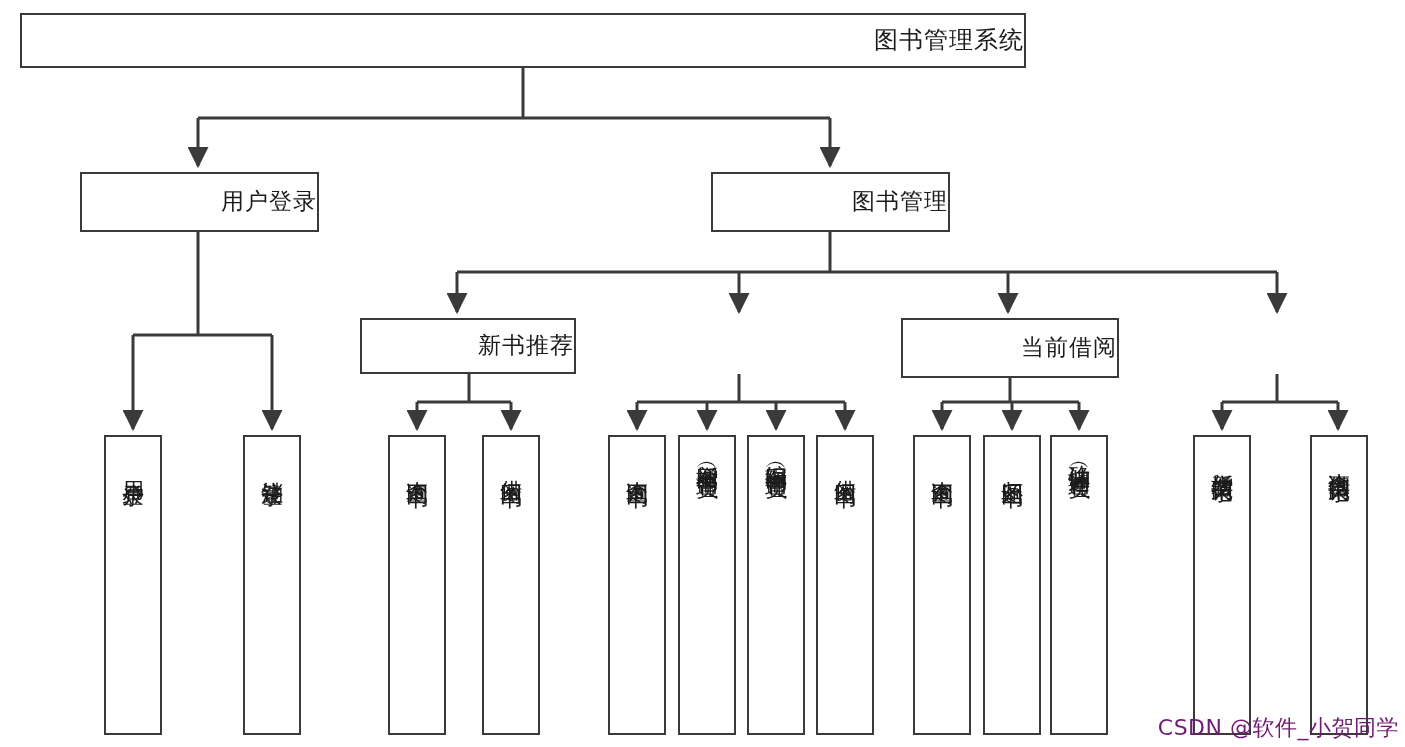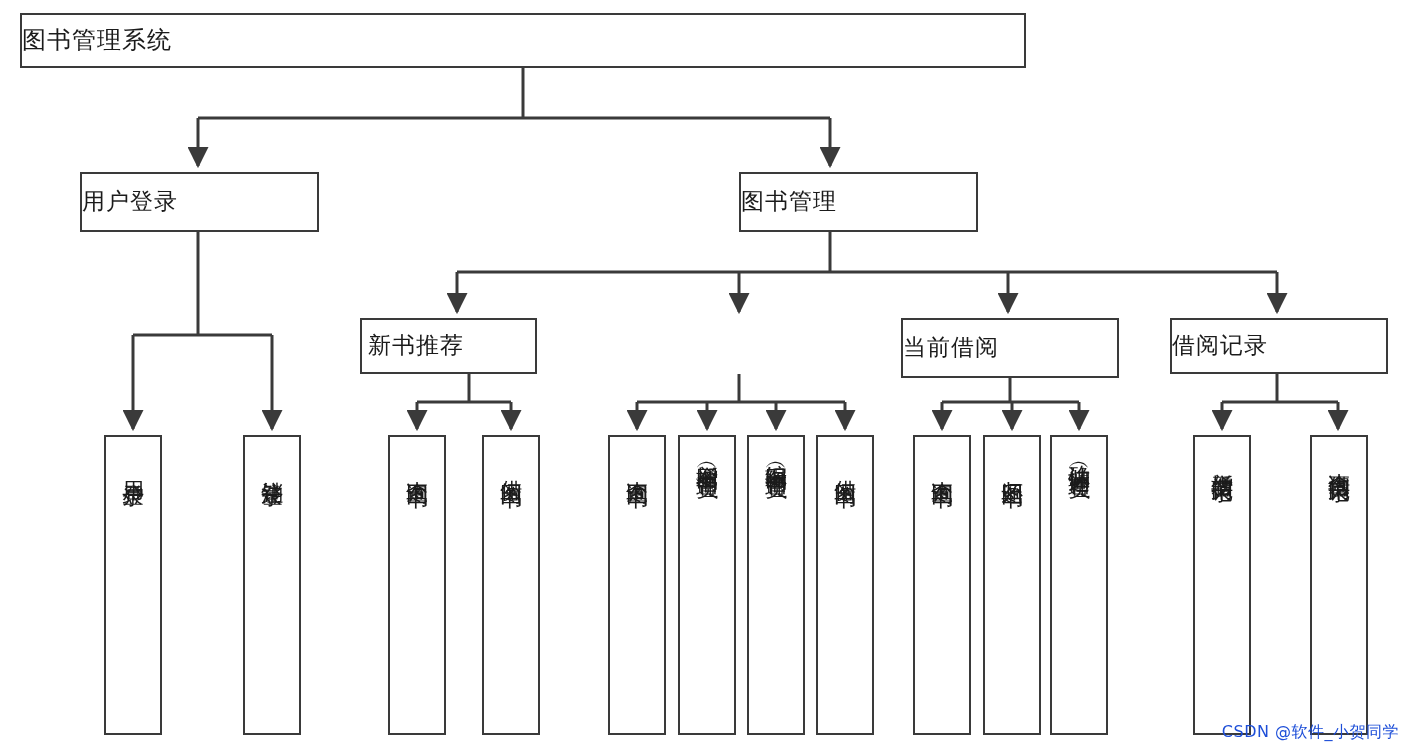"图书管理系统" .node { justify-content: flex-start -> flex-end }
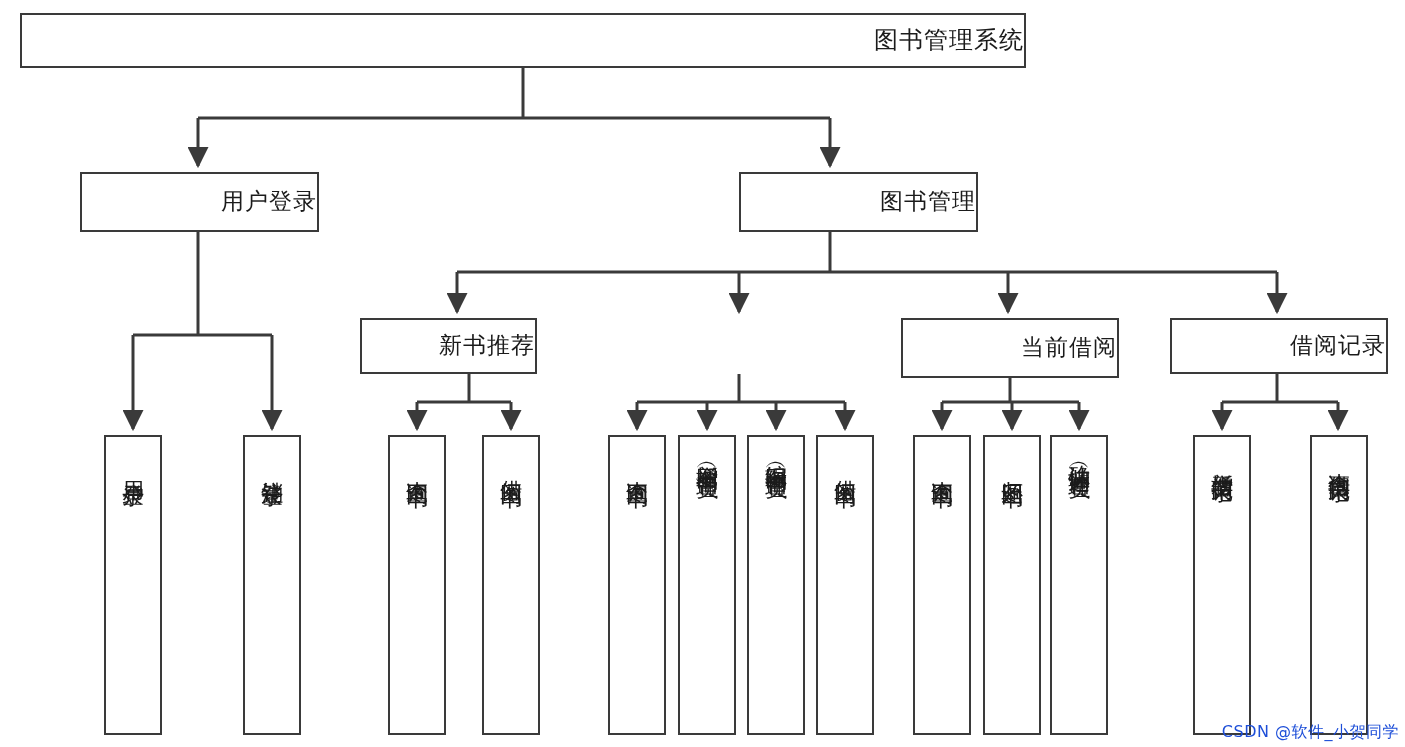"图书管理" div.node { margin-left: 28px -> none }
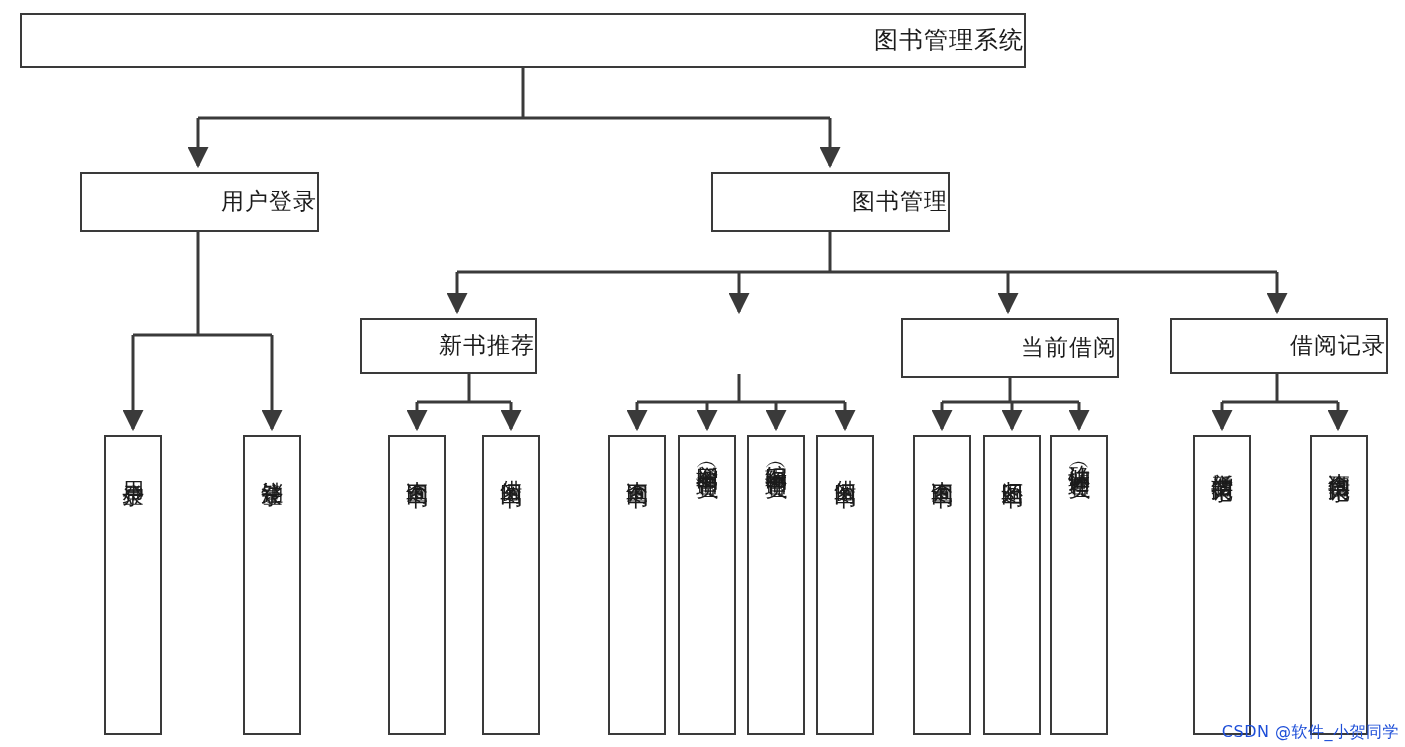"新书推荐" div.node { width: 177px -> 216px }
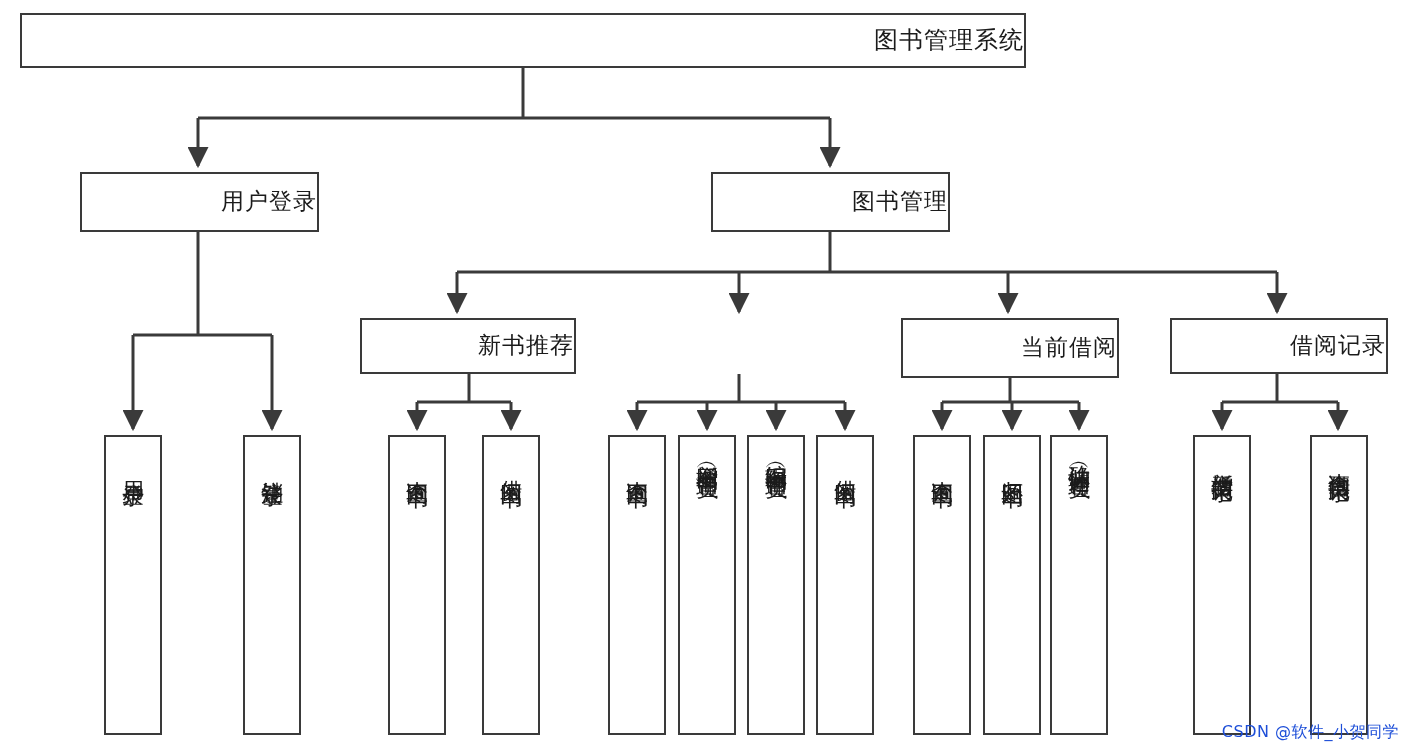"借阅记录" div.node { html: <div> <span>借阅记录</span> </div> -> none }
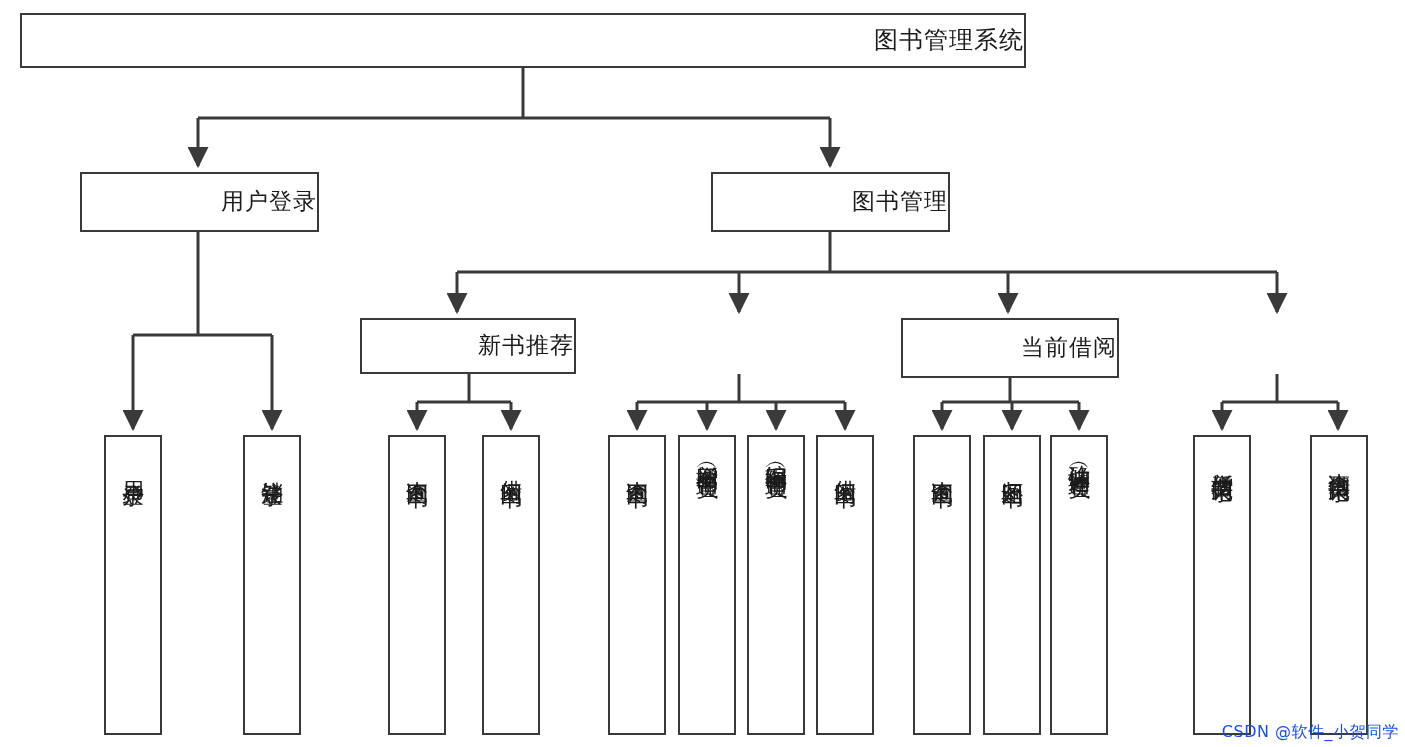"CSDN @软件_小贺同学" .watermark { color: #1d4ed8 -> #701a75; font-size: 16px -> 22px }
